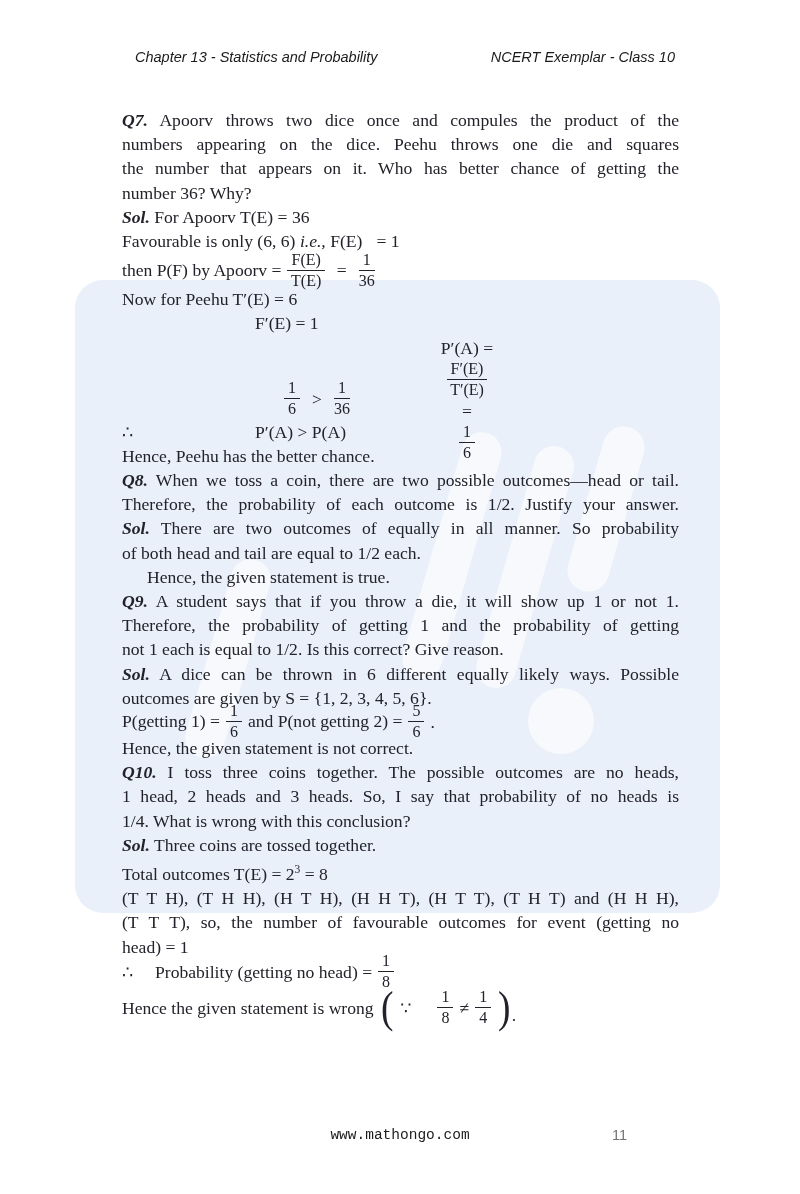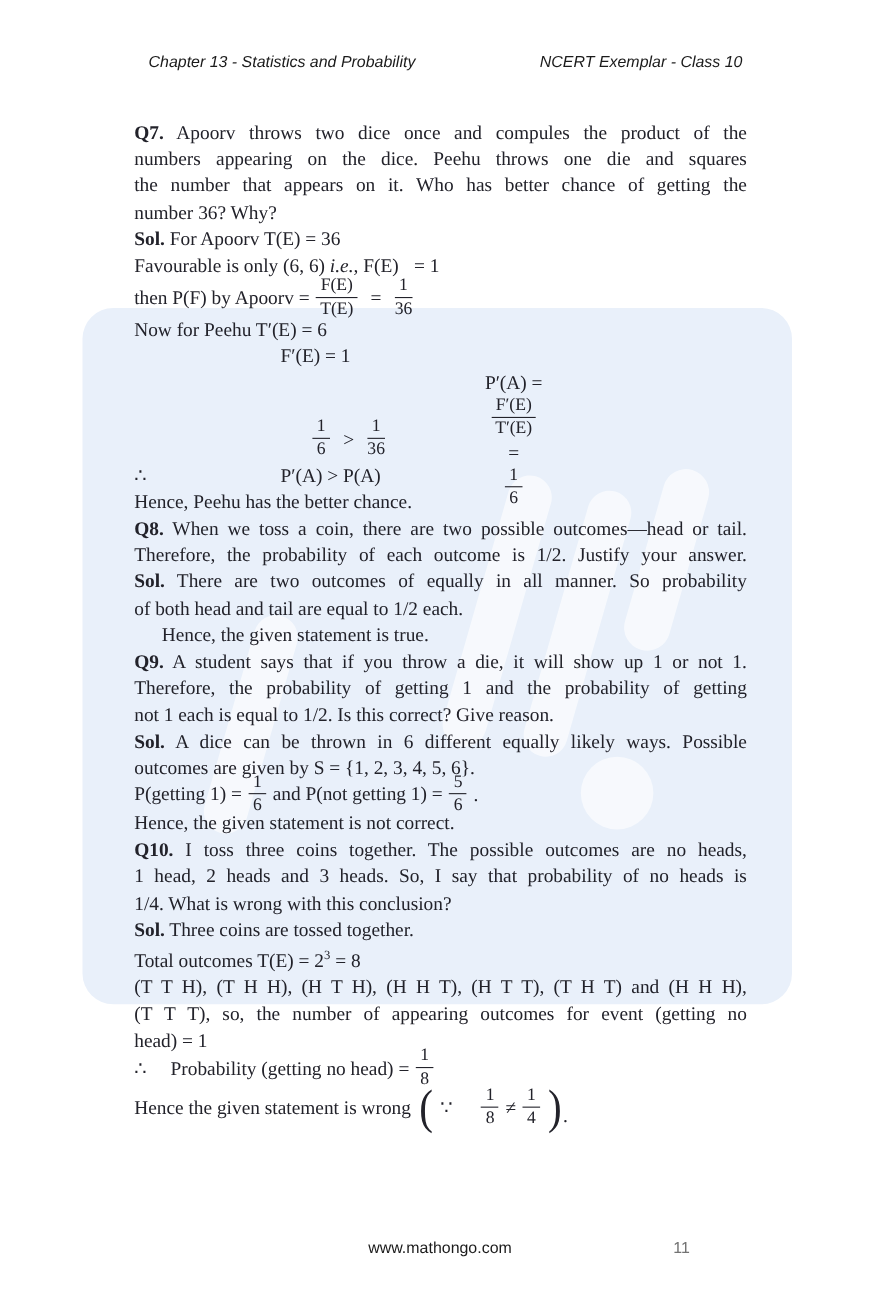"Q7." b.lbl { font-style: none -> italic }
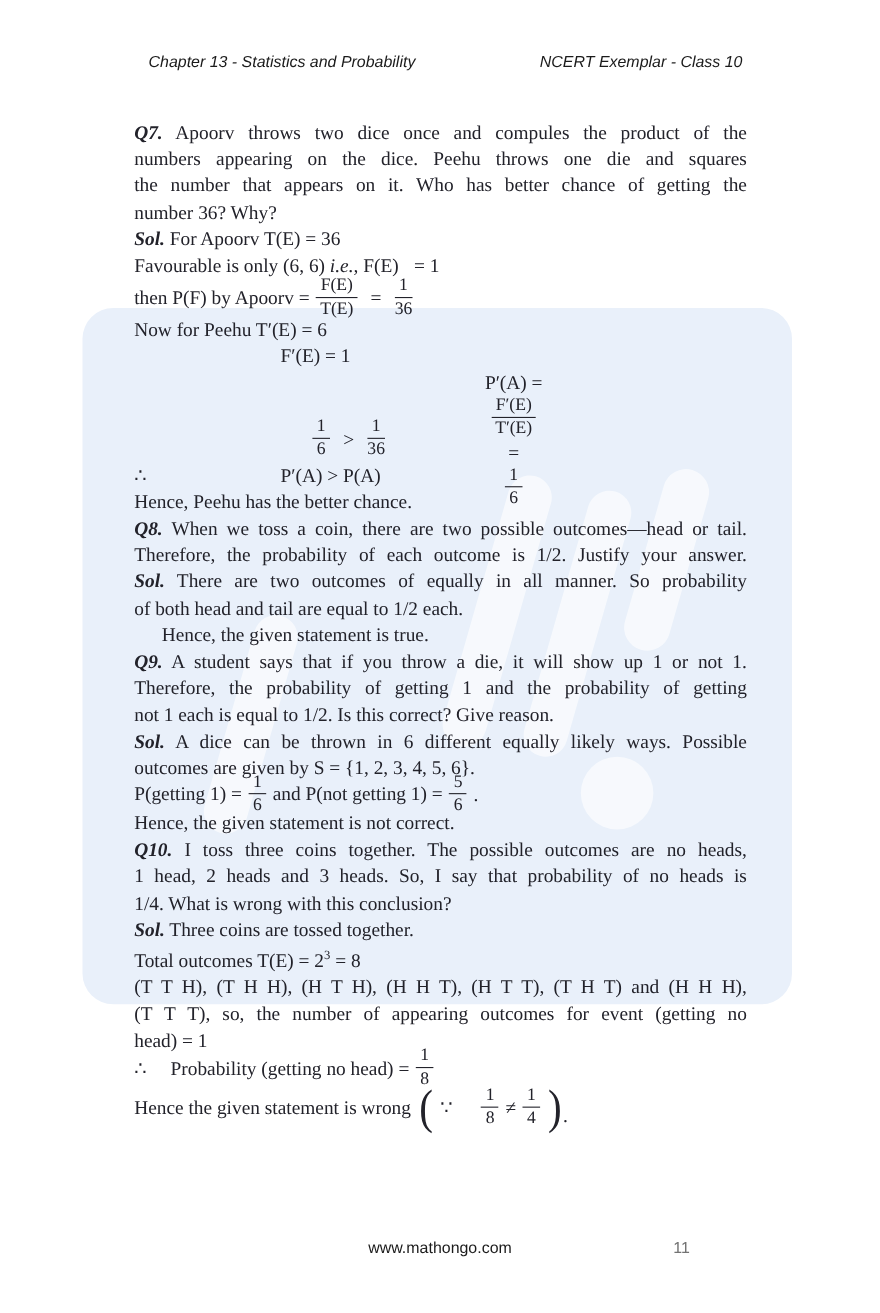"and P(not getting 1) =" span { text: 1 -> 2 }
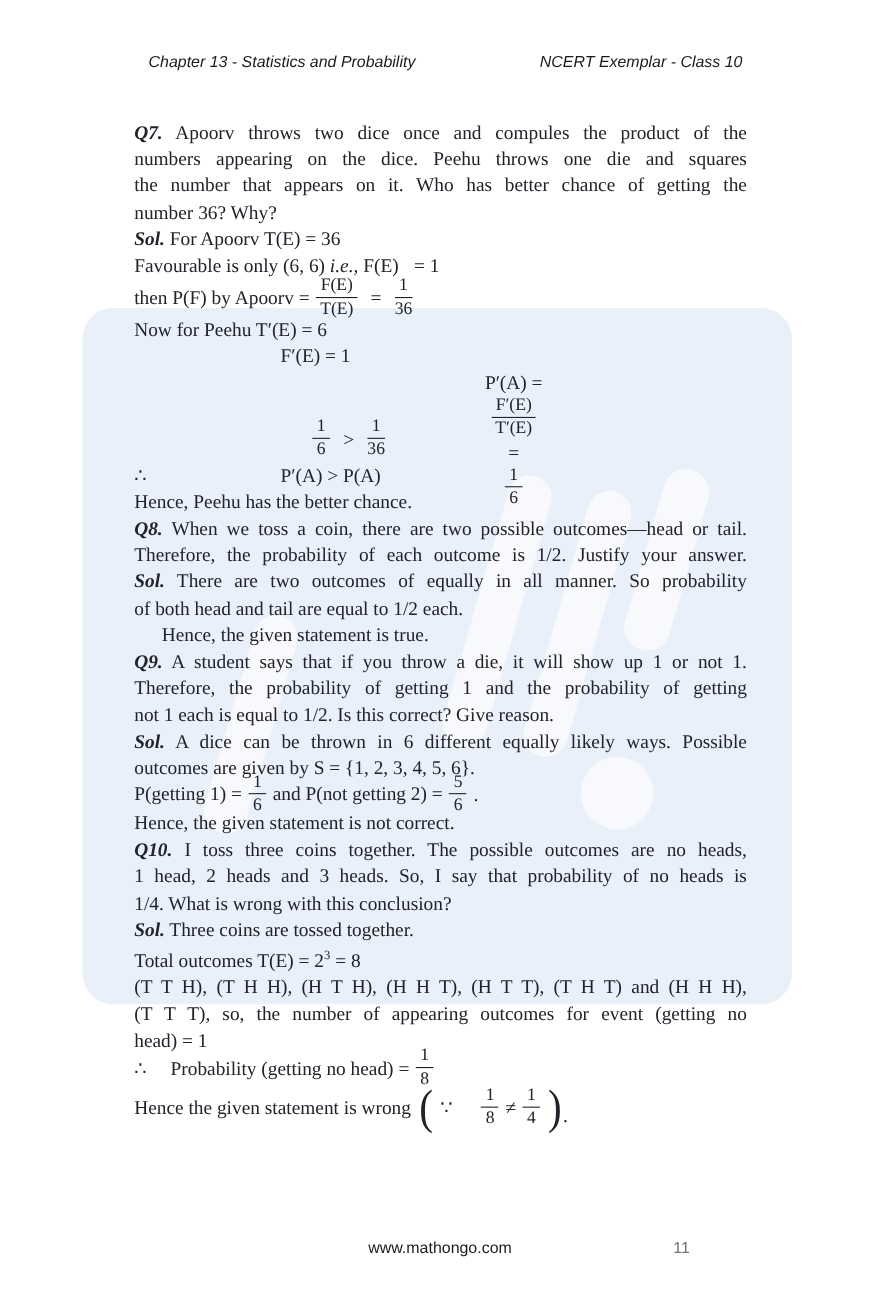"(T T T), so, the" div.ln { text: appearing -> favourable }
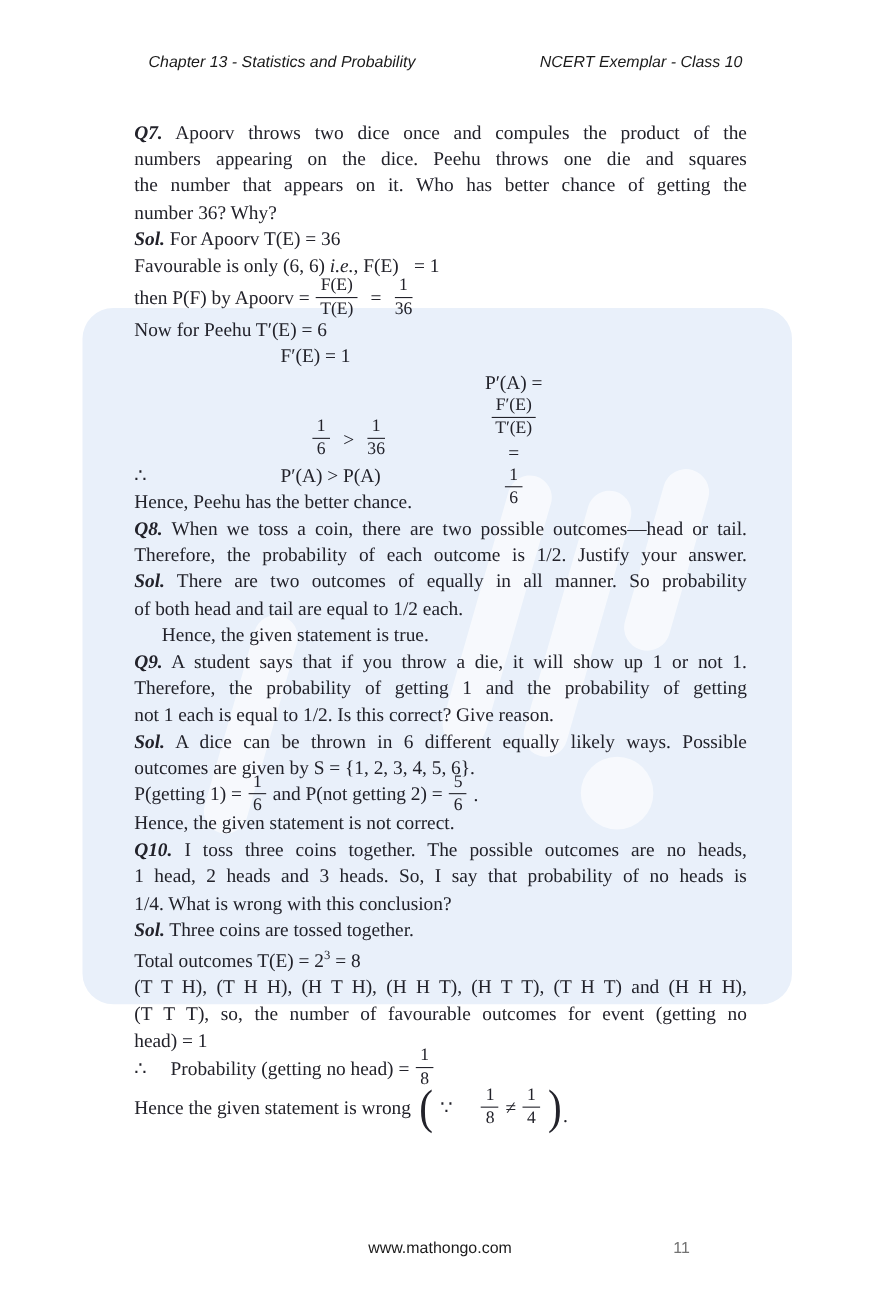"www.mathongo.com" .footer-site { font-family: Liberation Sans, sans-serif -> Liberation Mono, monospace }
